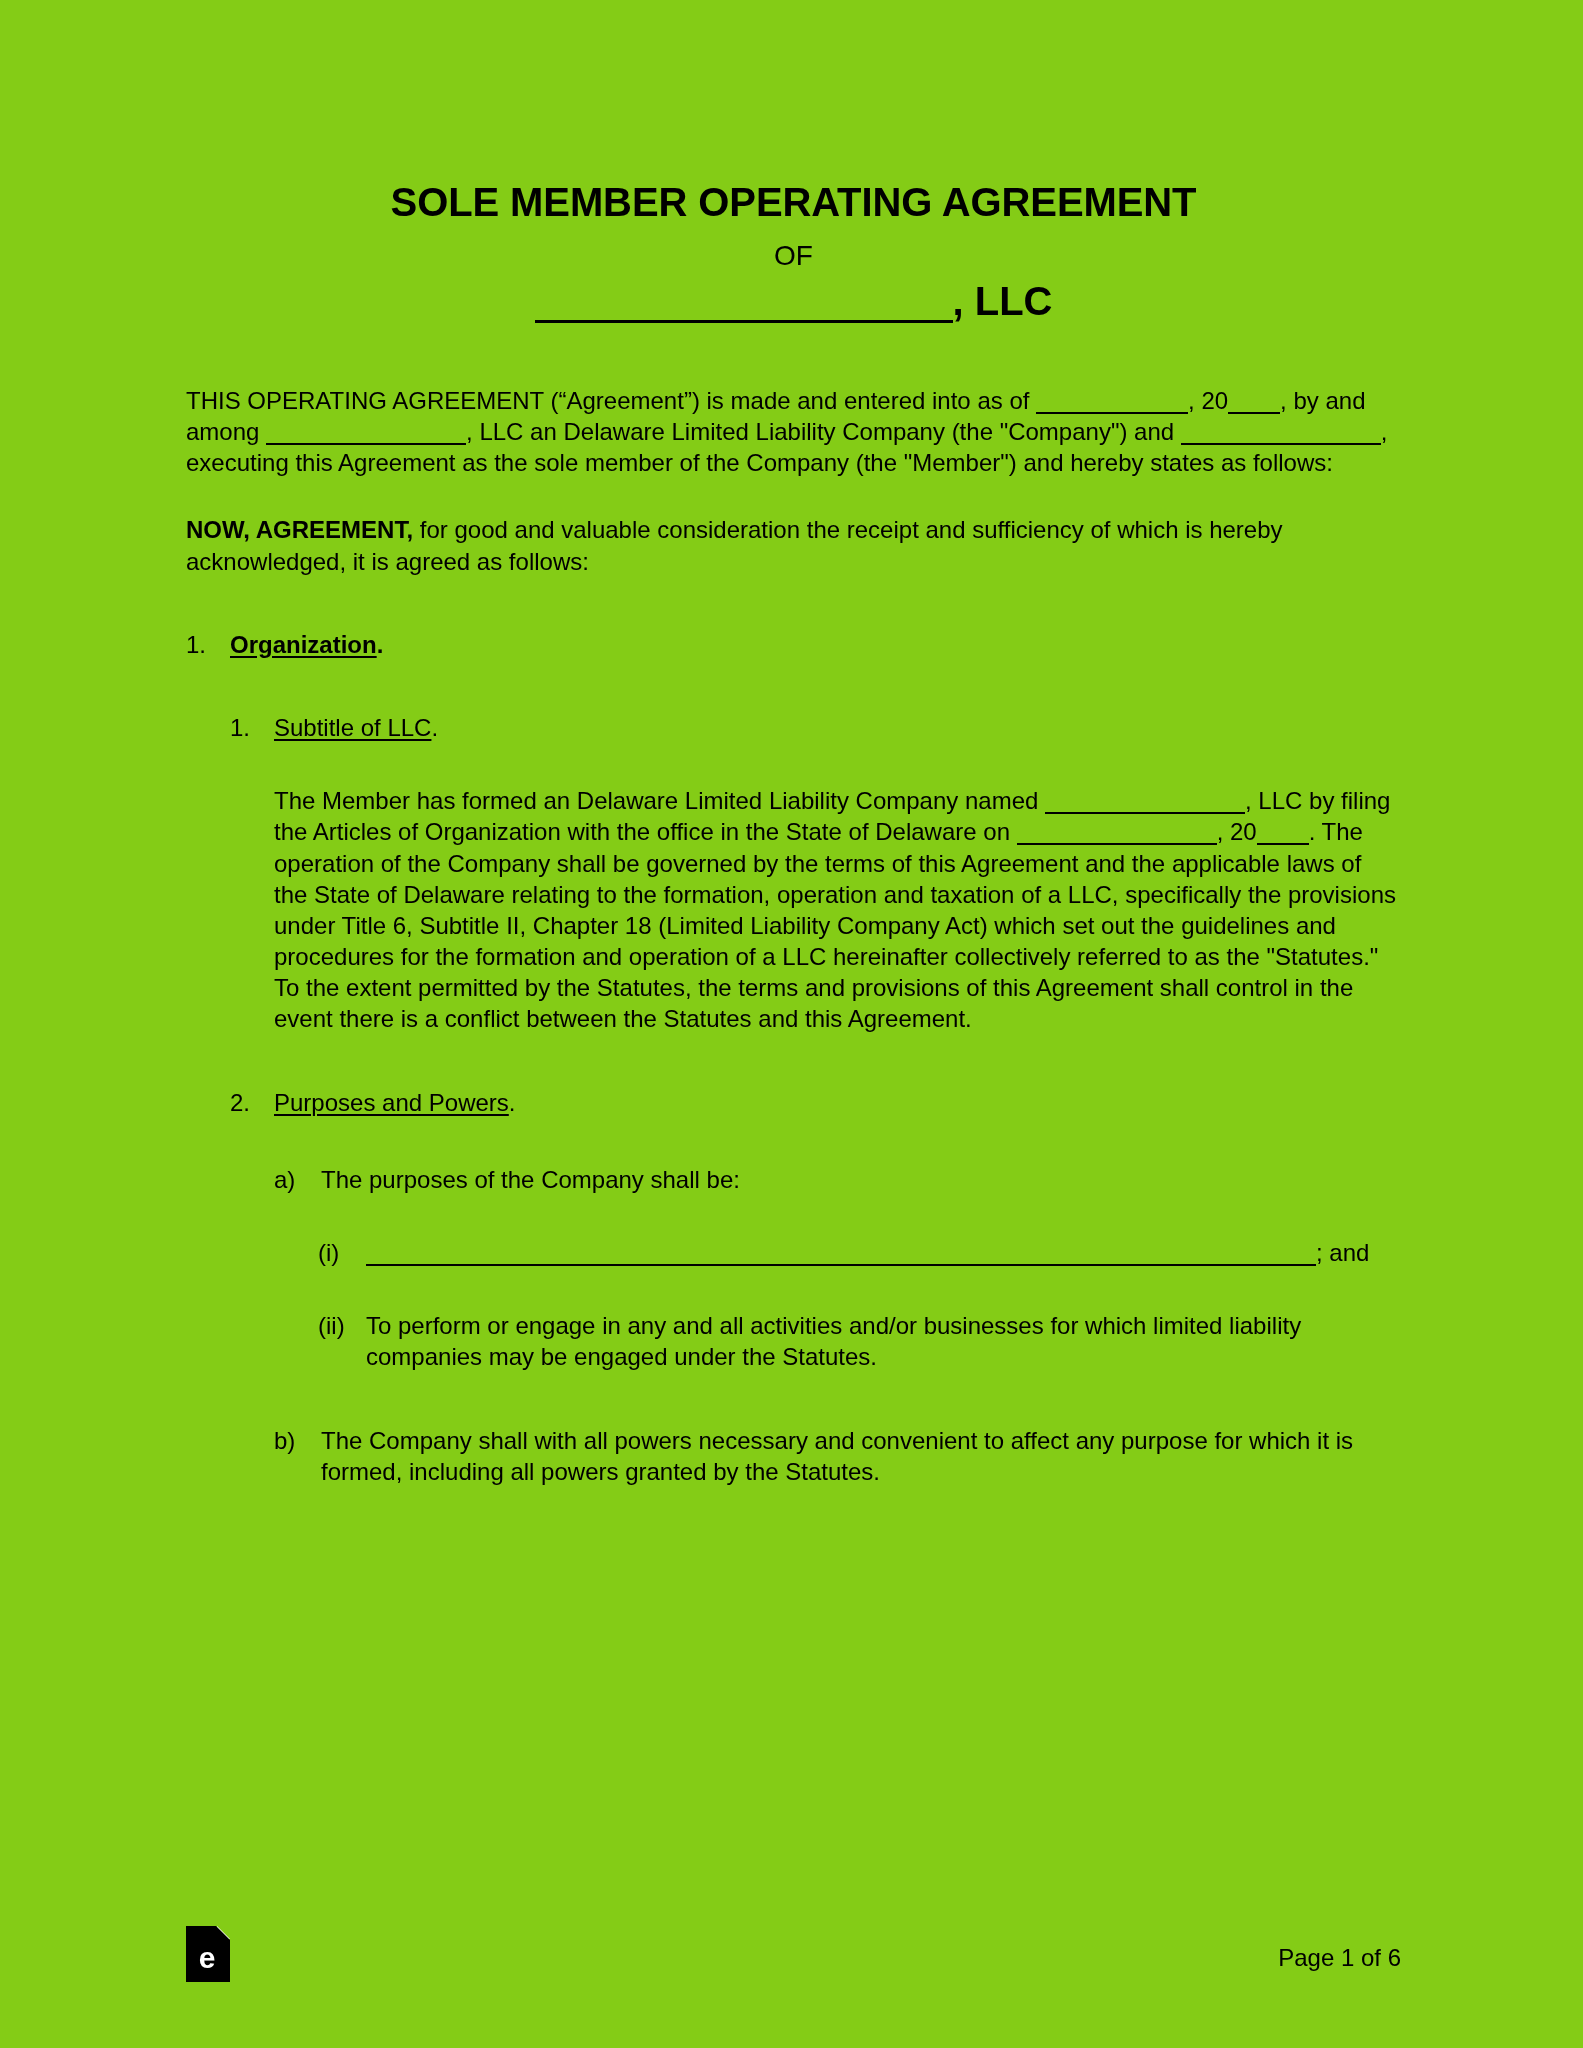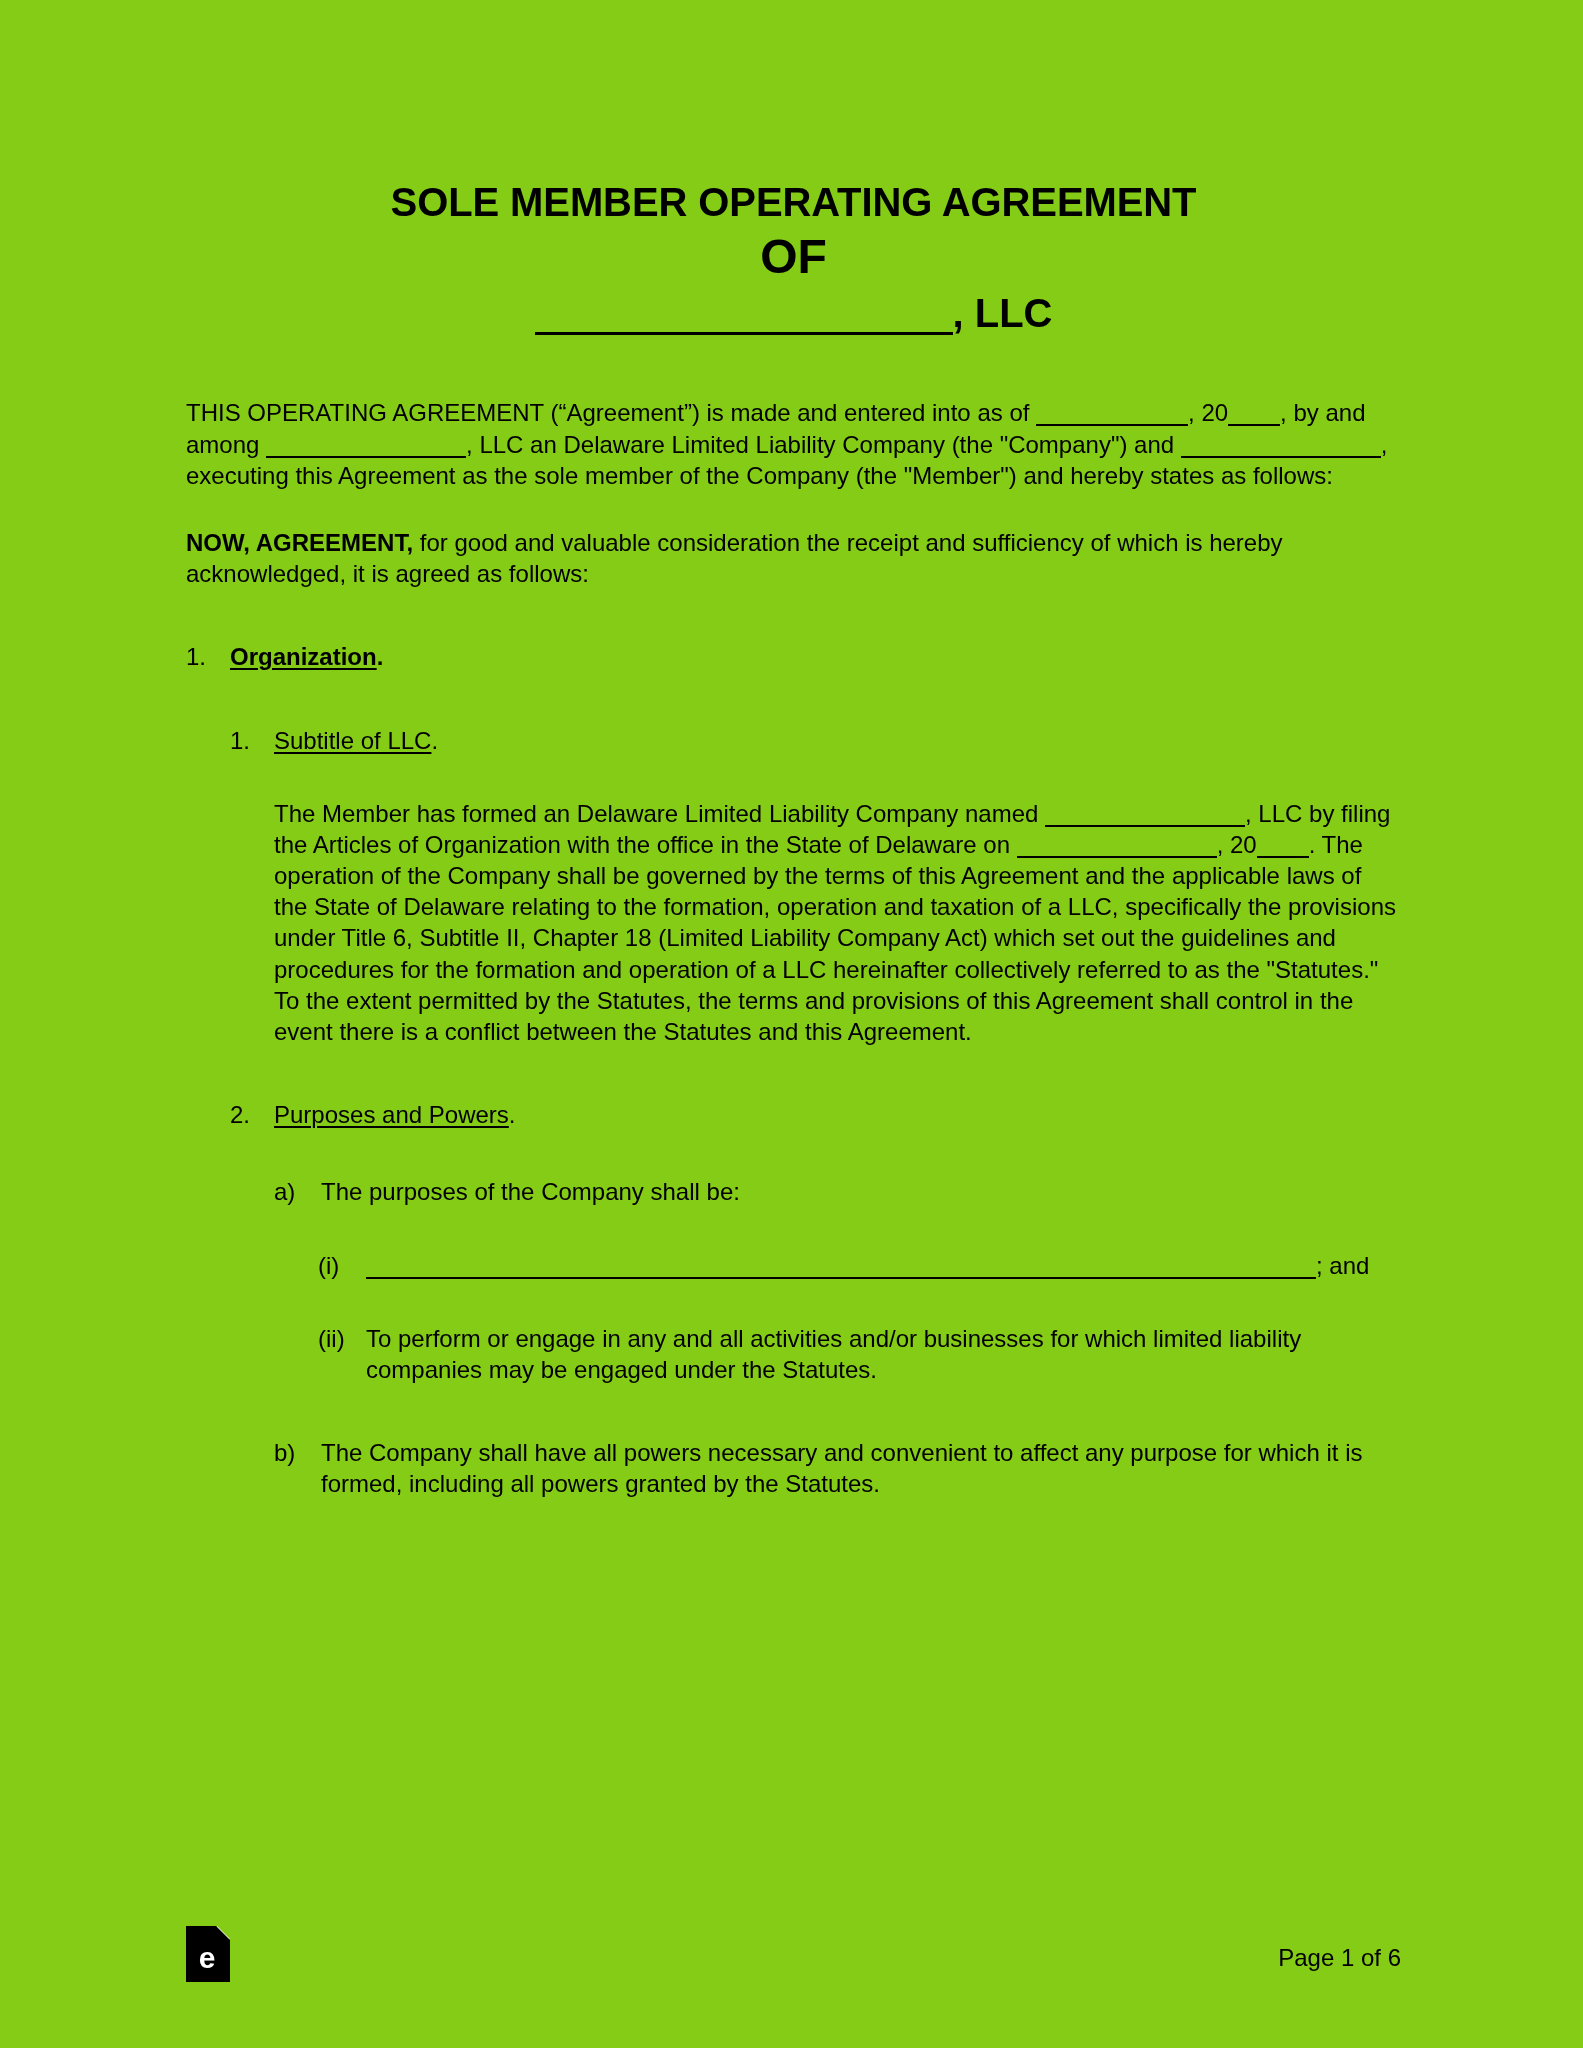"OF" .doc-title-of { font-size: 48px -> 28px; font-weight: bold -> normal; margin-top: none -> 12px }
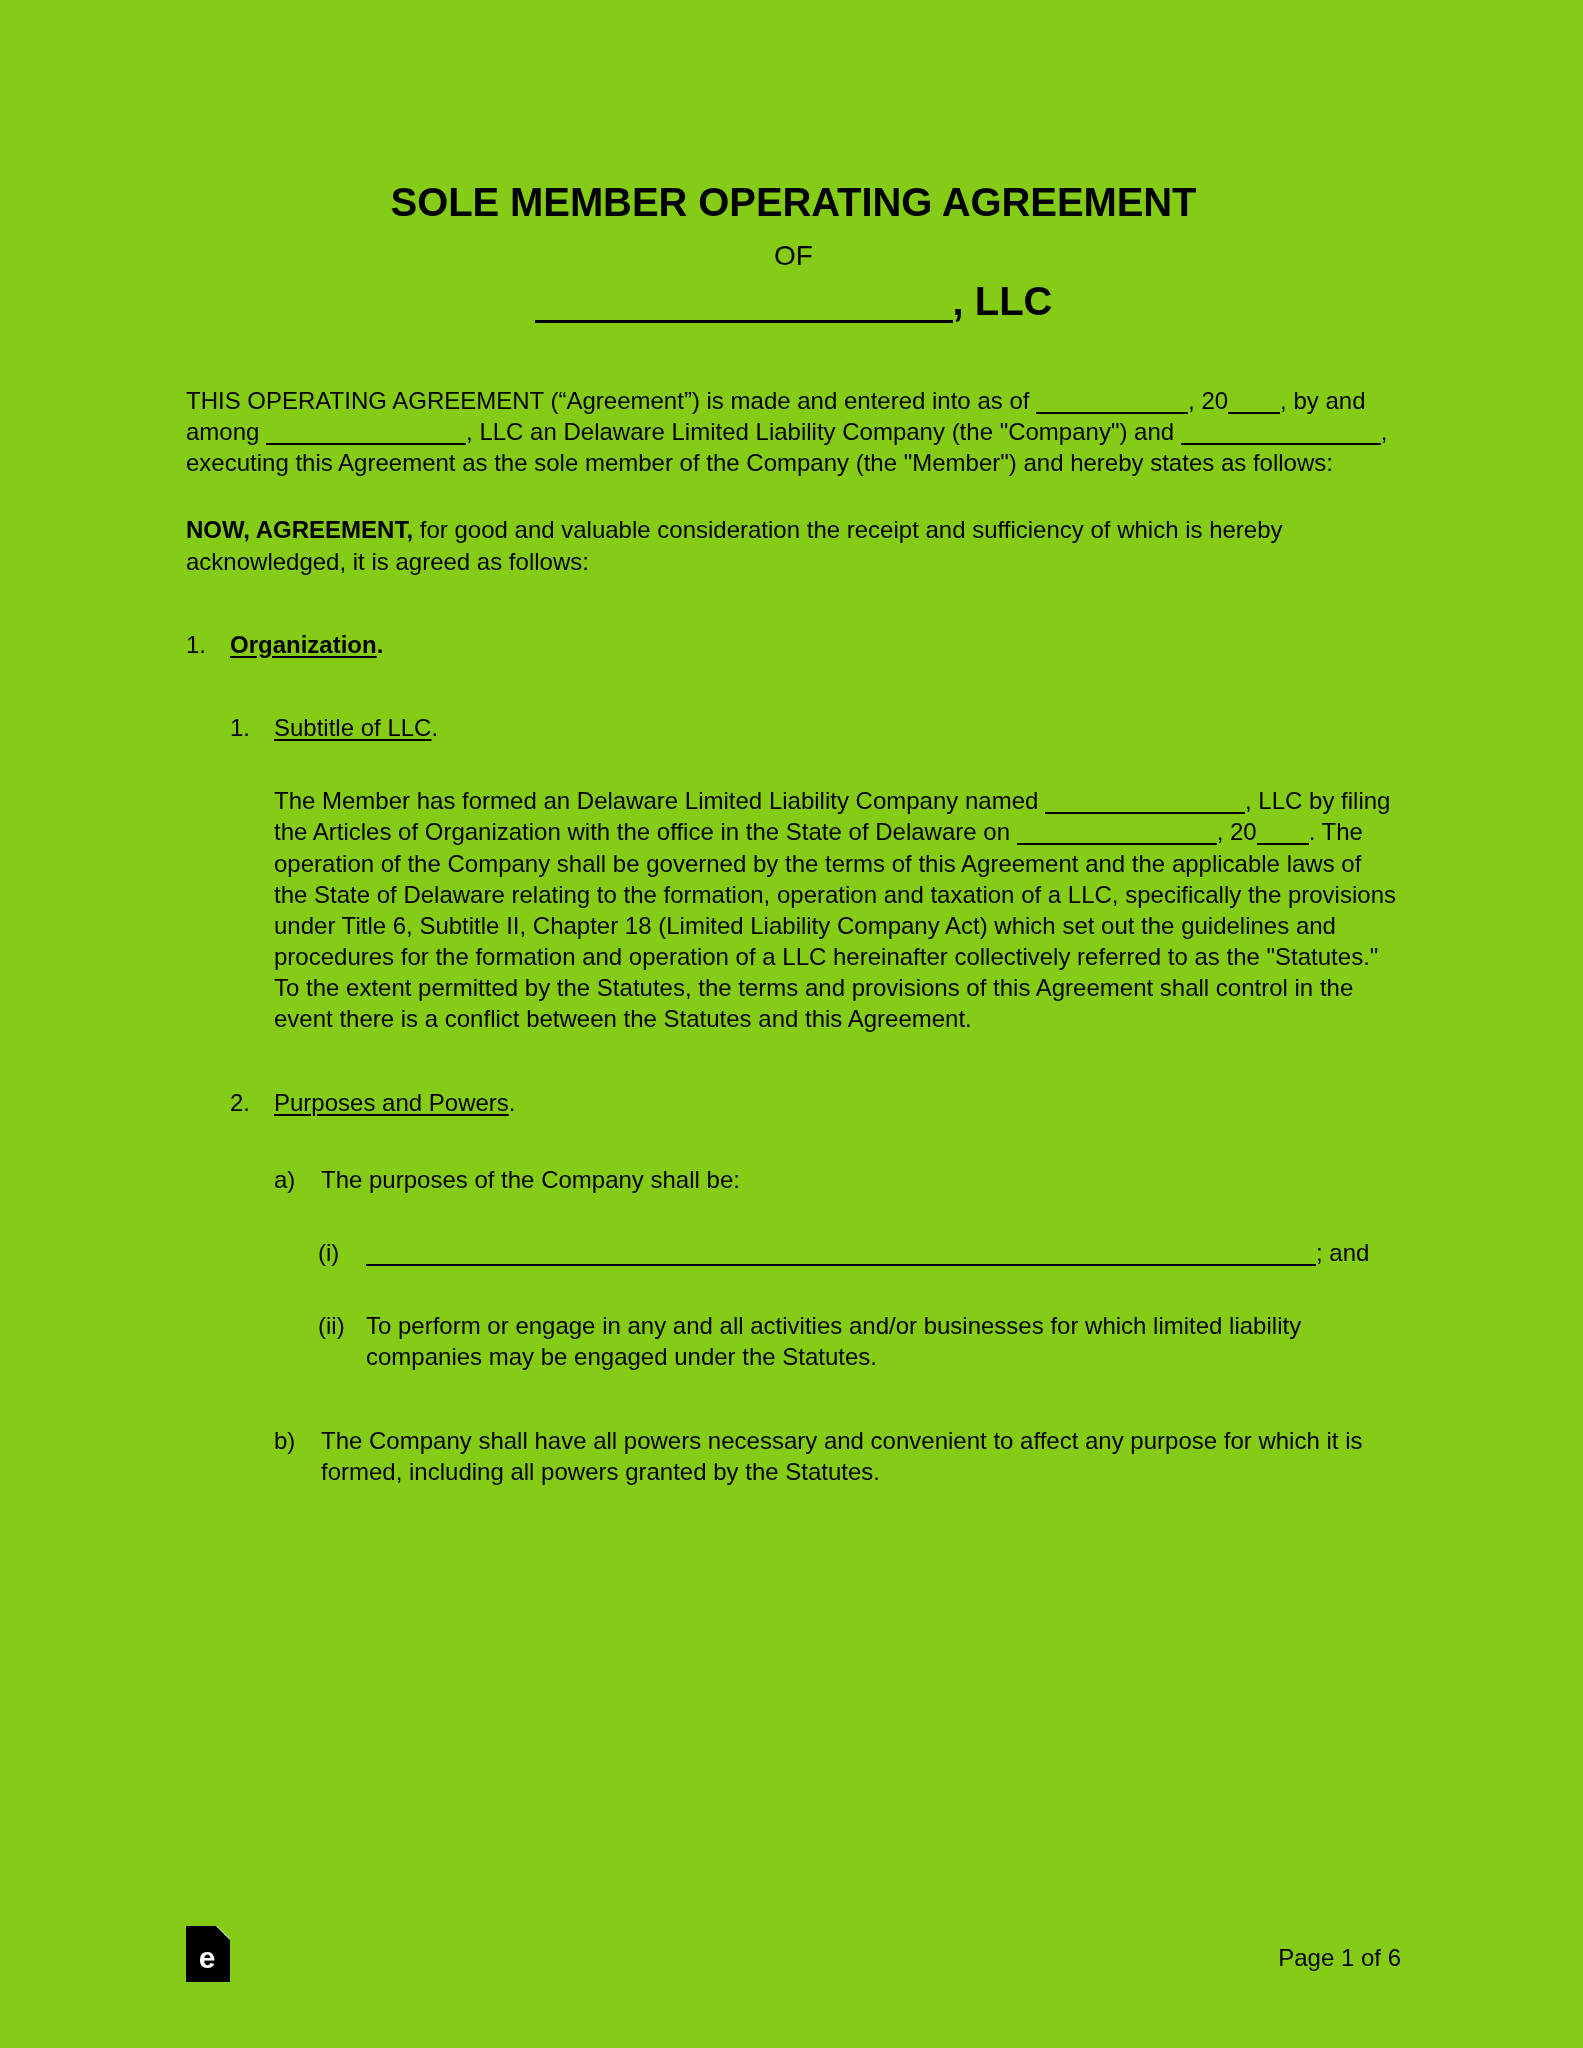"The Company shall have all" div.itemtext { text: have -> with }
